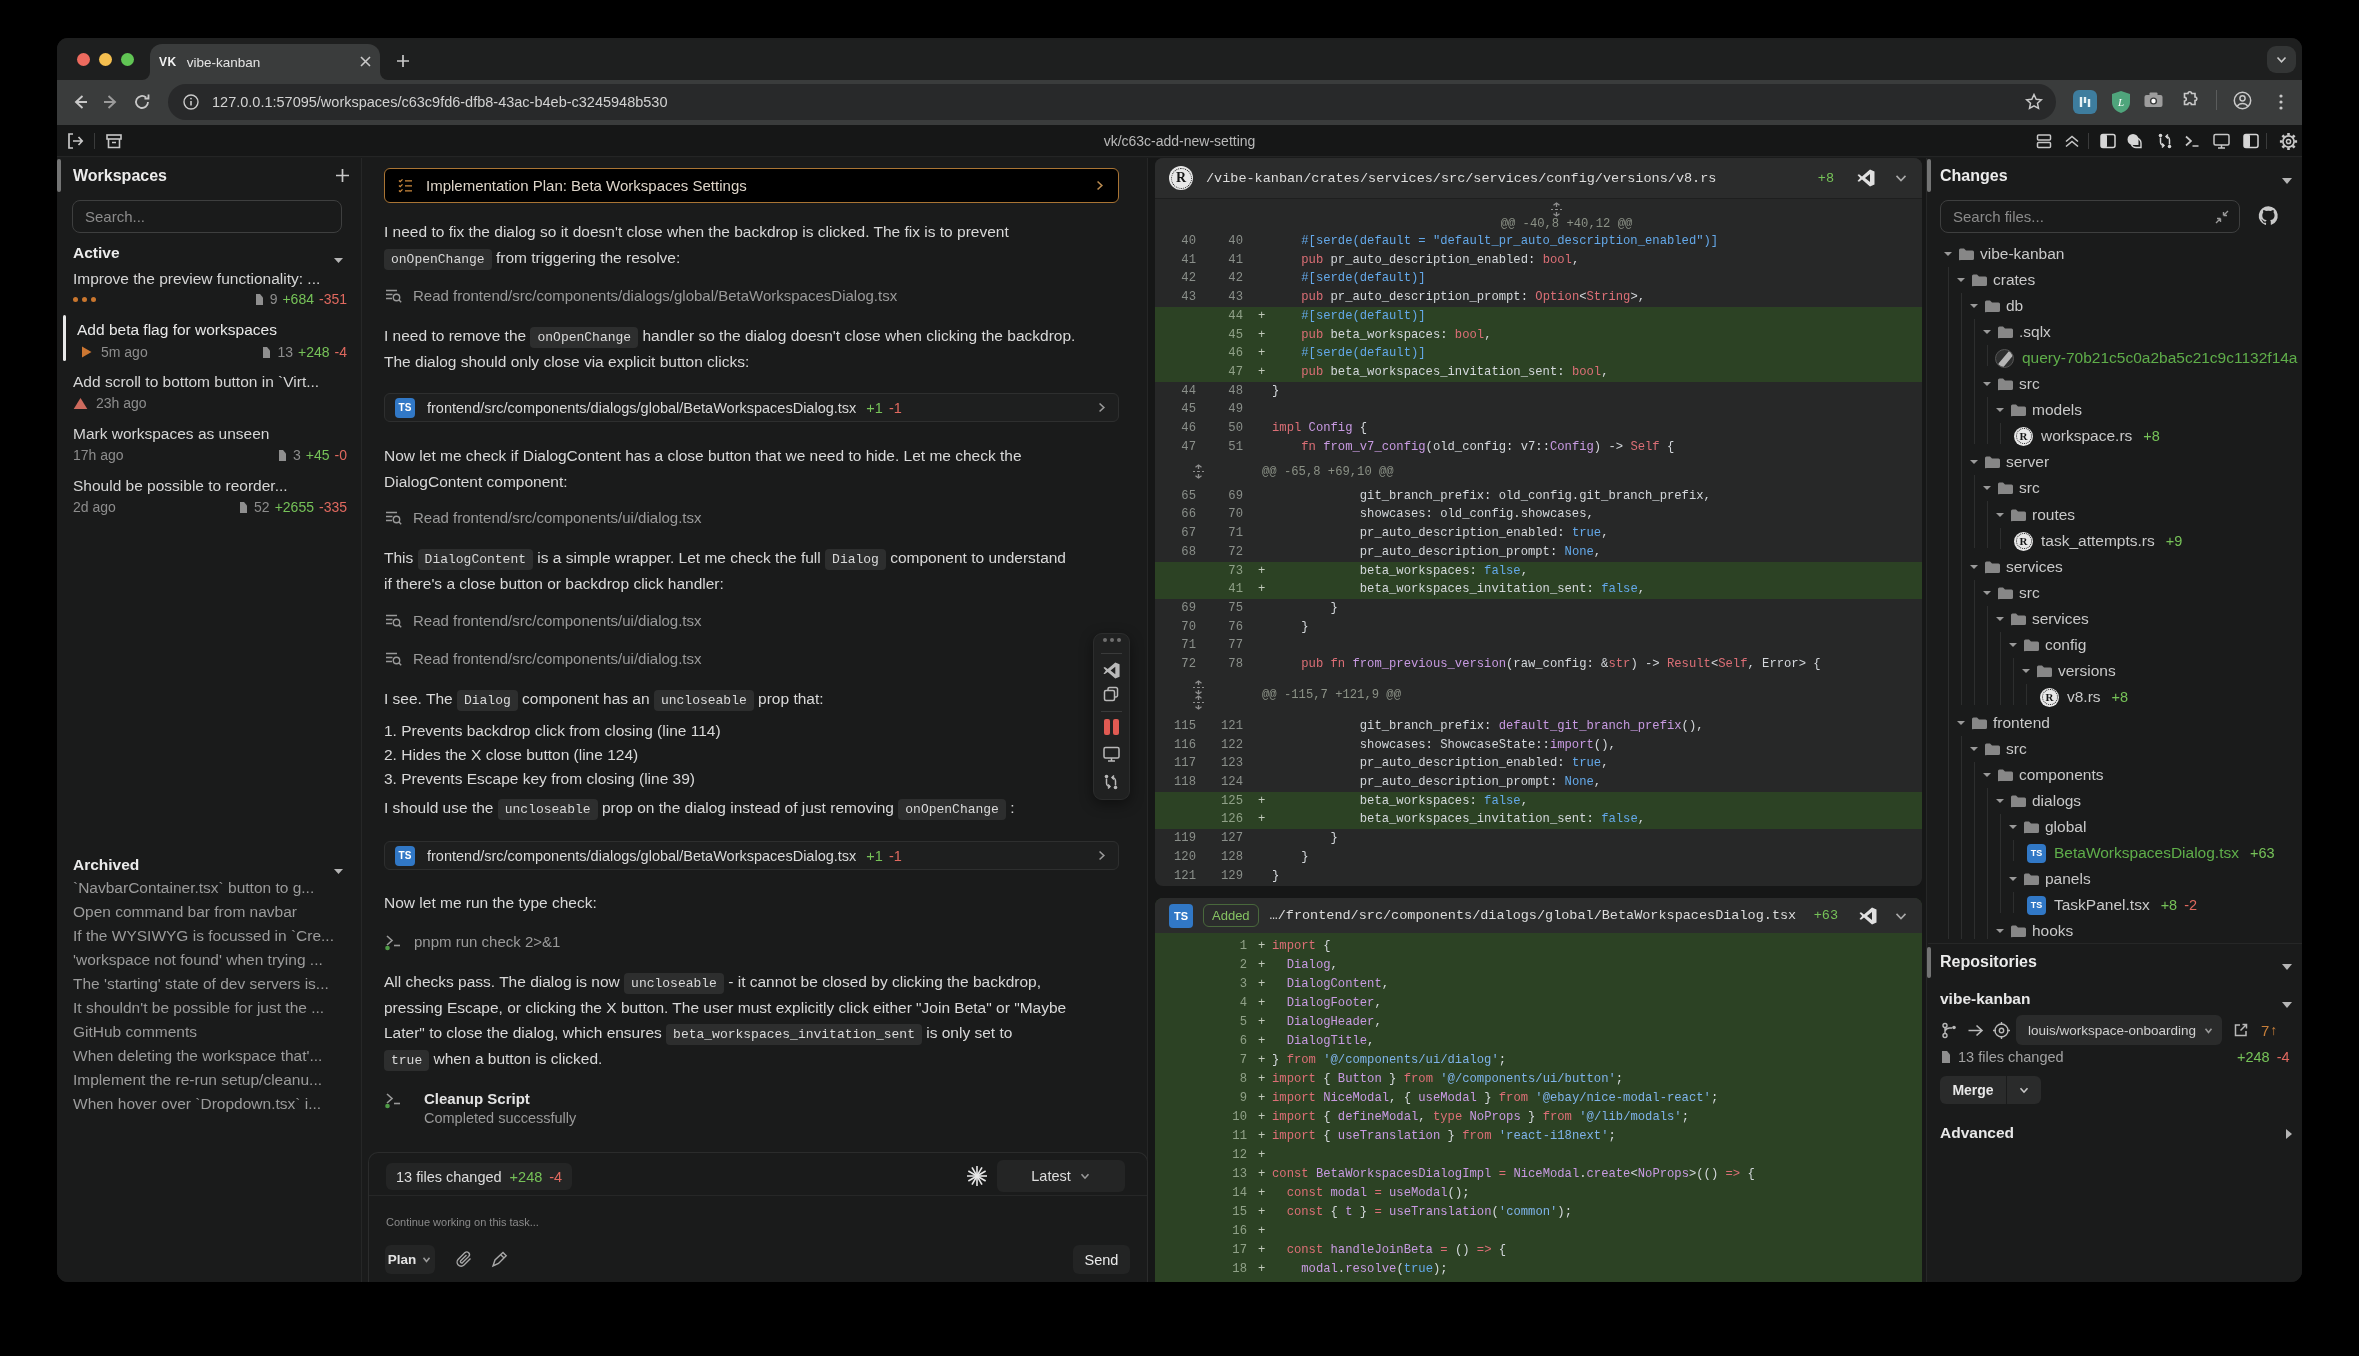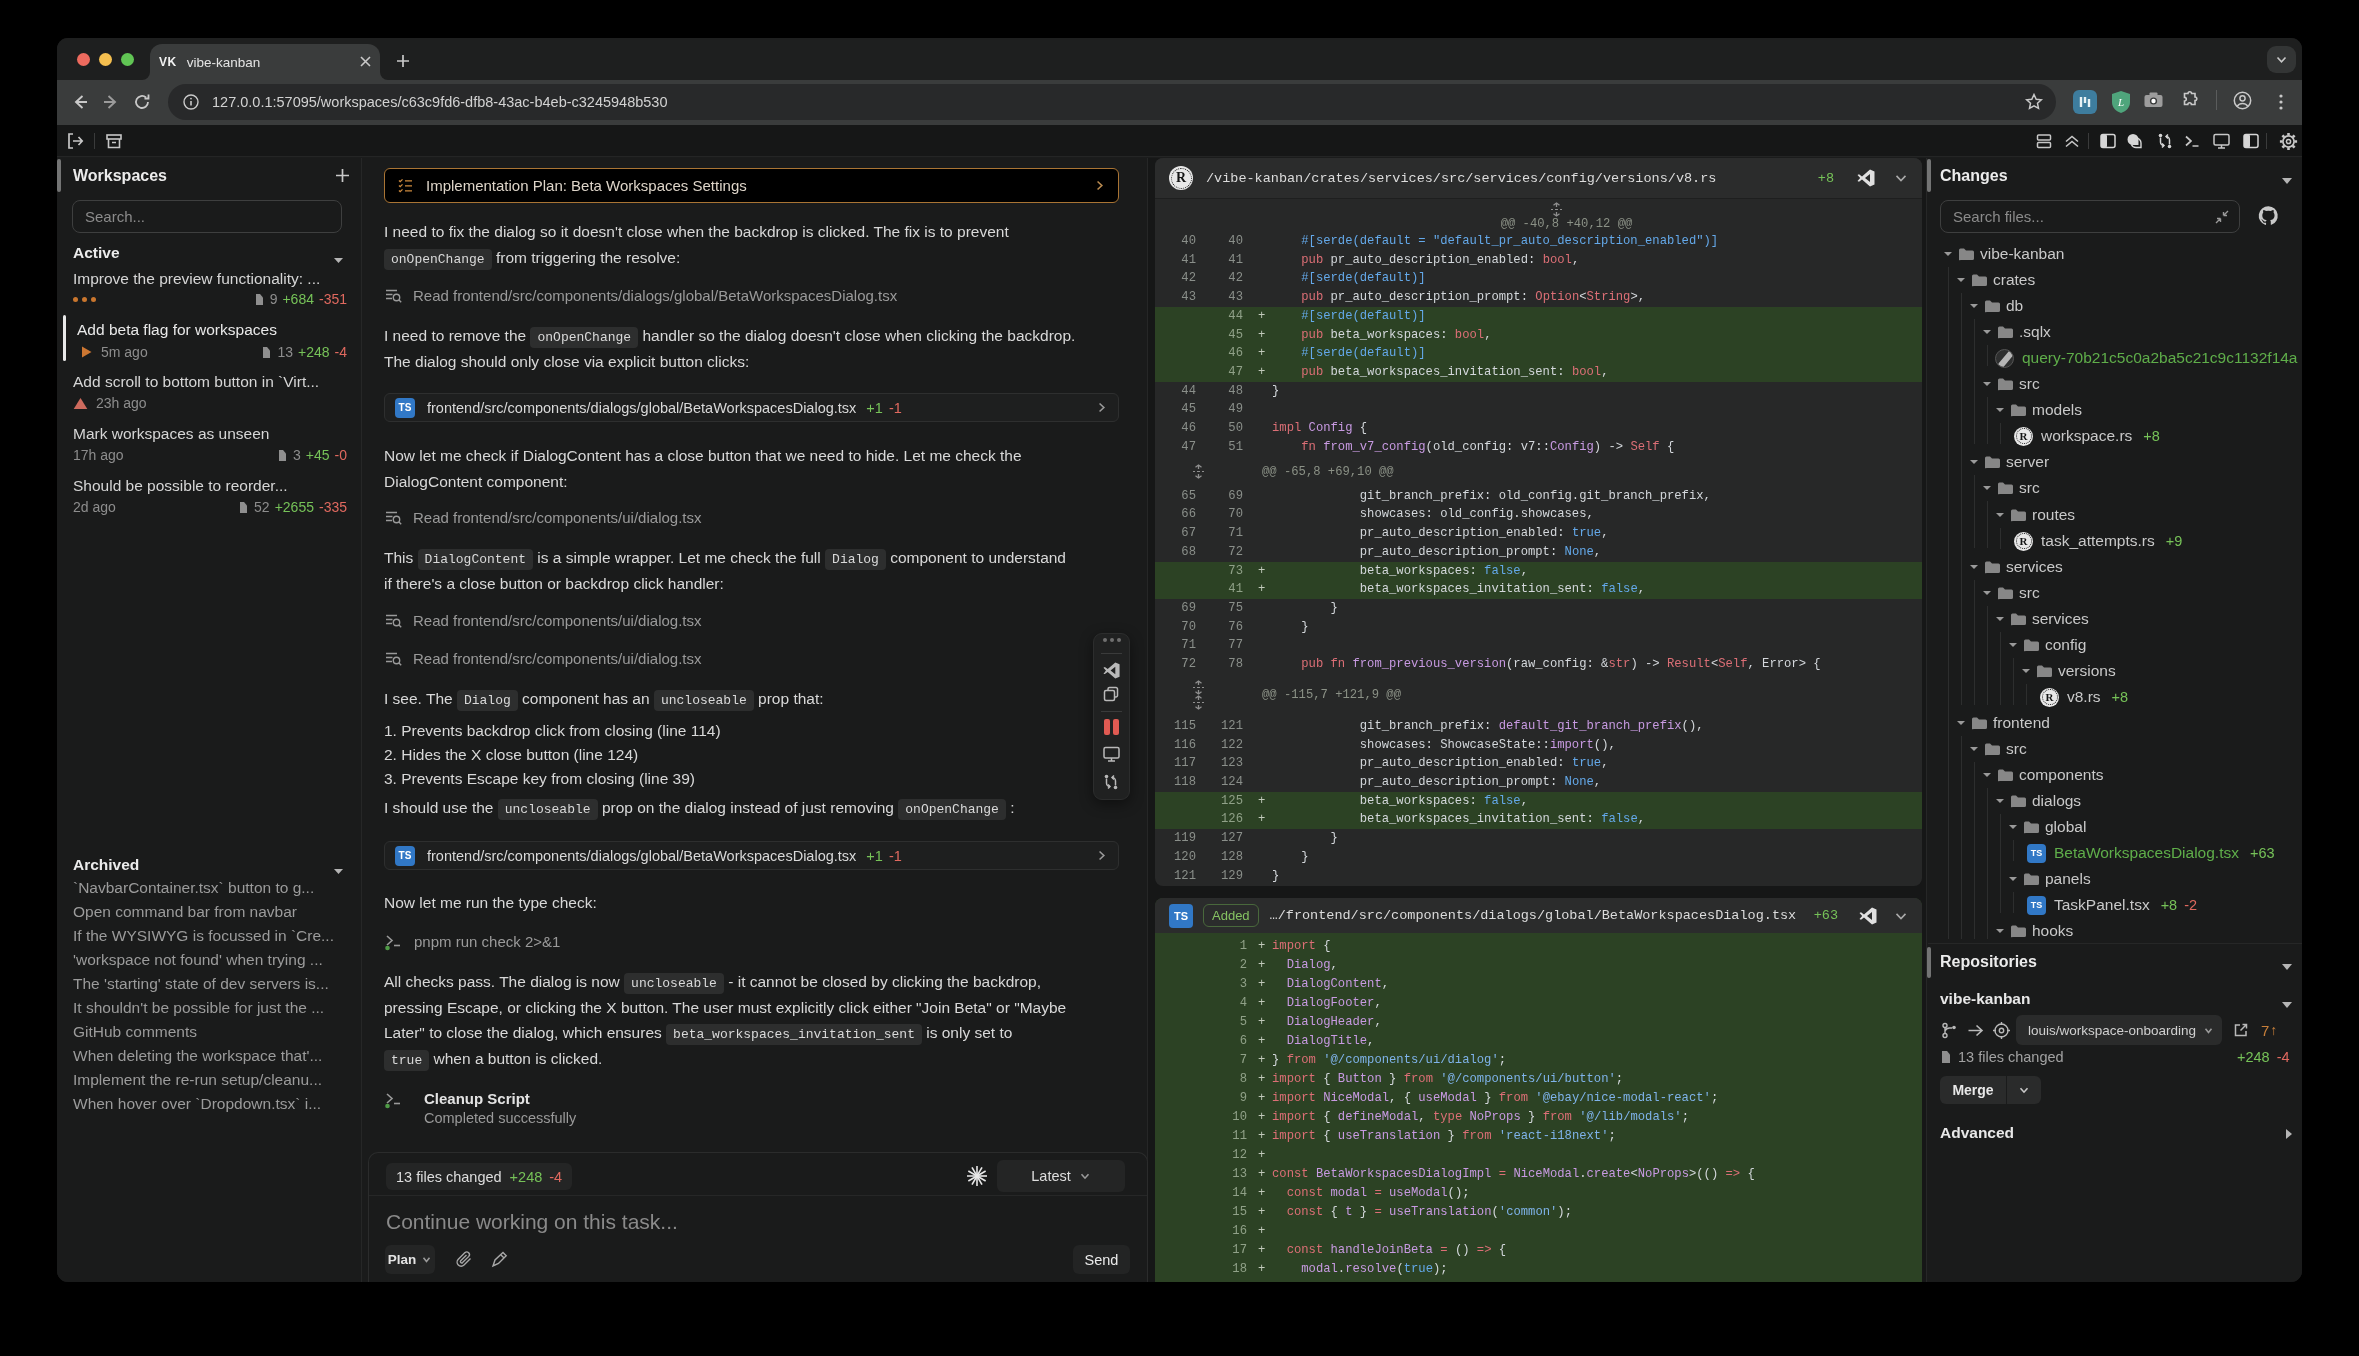"vk/c63c-add-new-setting" div.abs { html: none -> <div>vk/c63c-add-new-setting</div> }
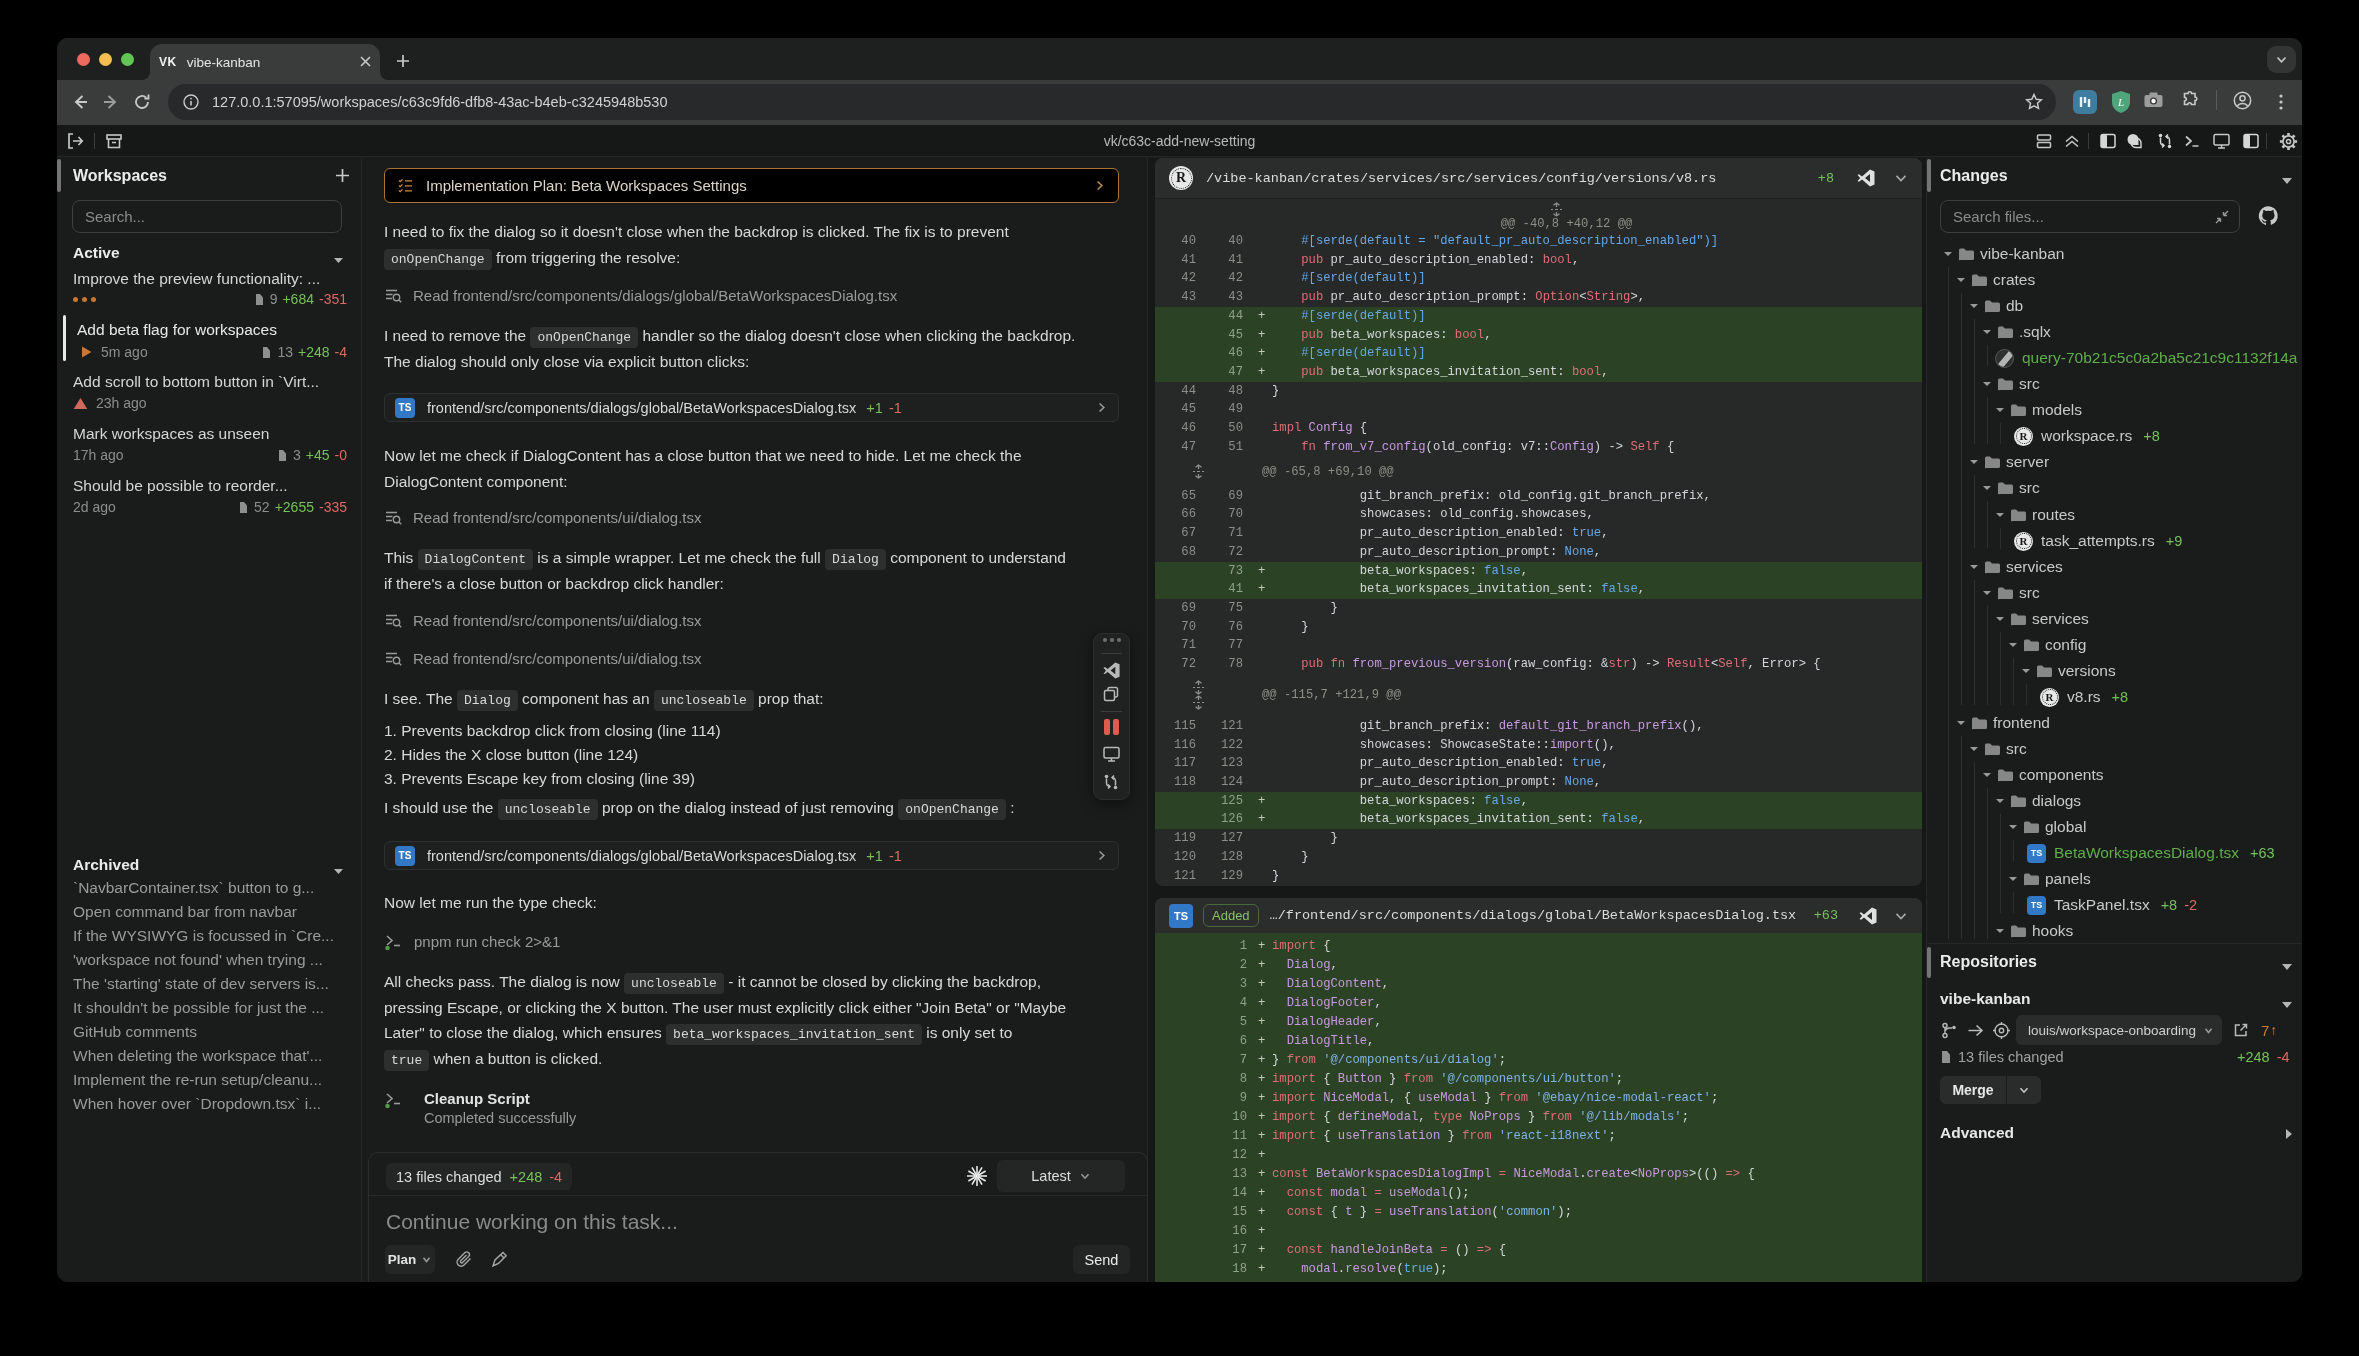"Continue working on this task..." div.abs { font-size: 21px -> 11px }
